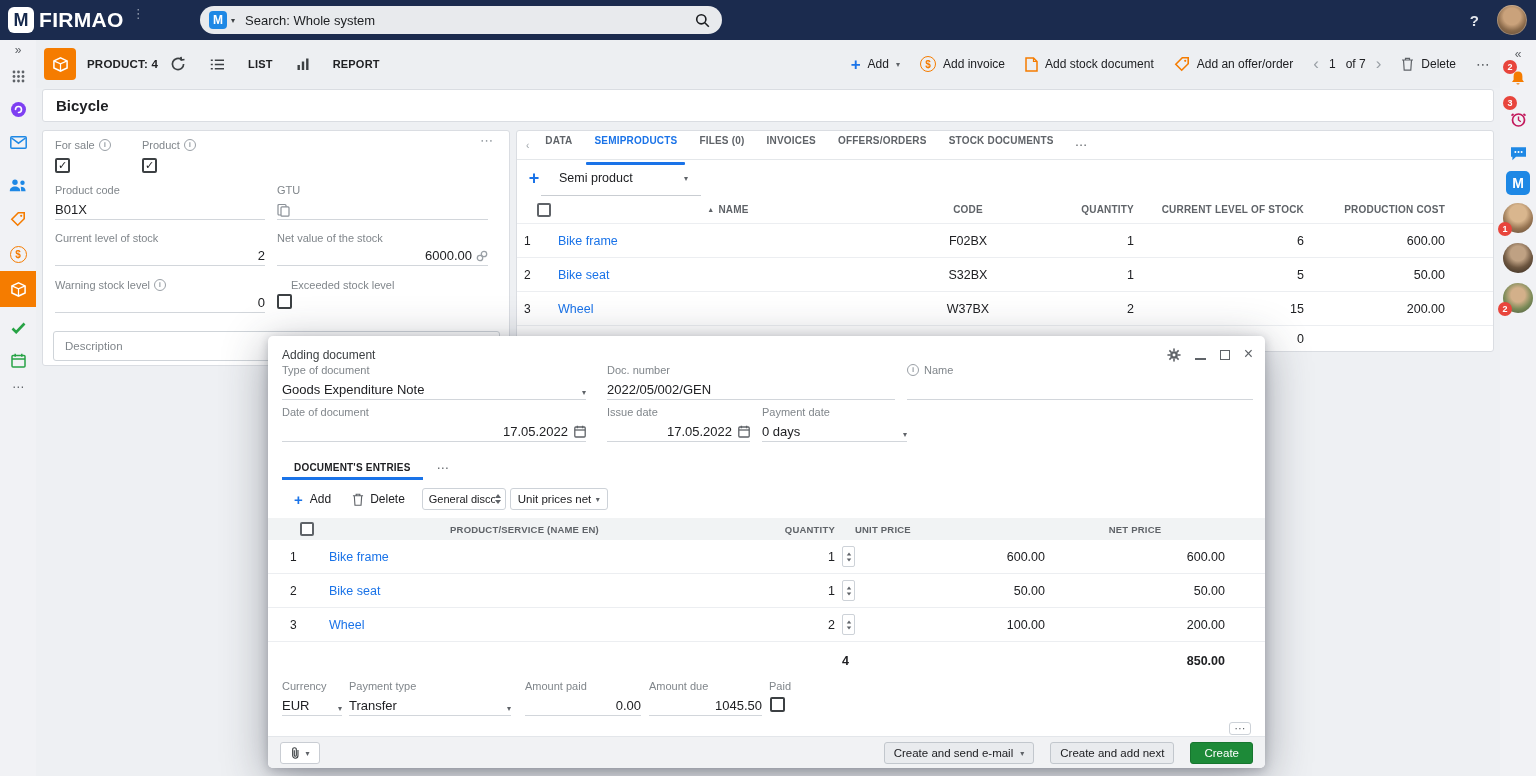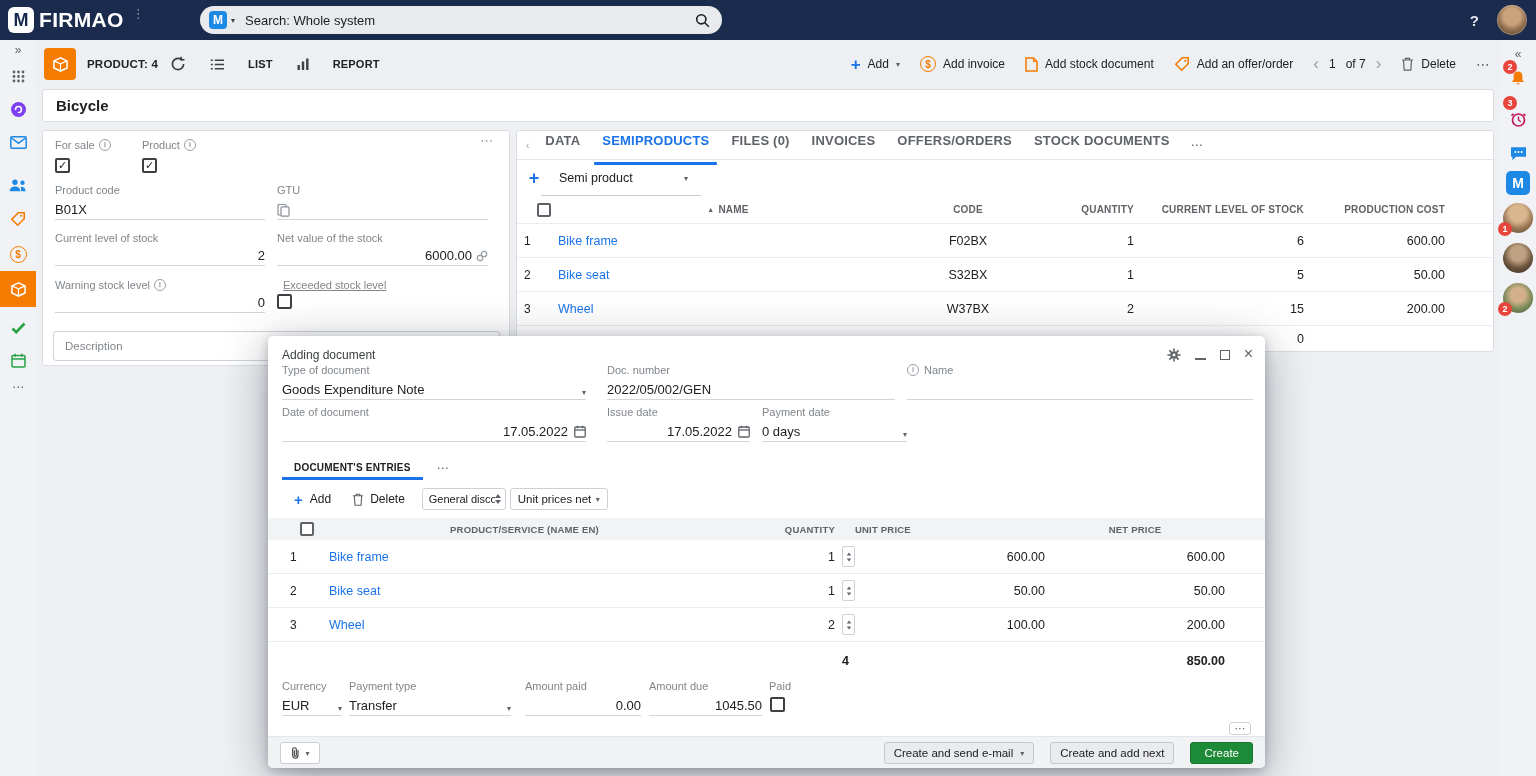"DATA" .ptab { font-size: 13px -> 10px }
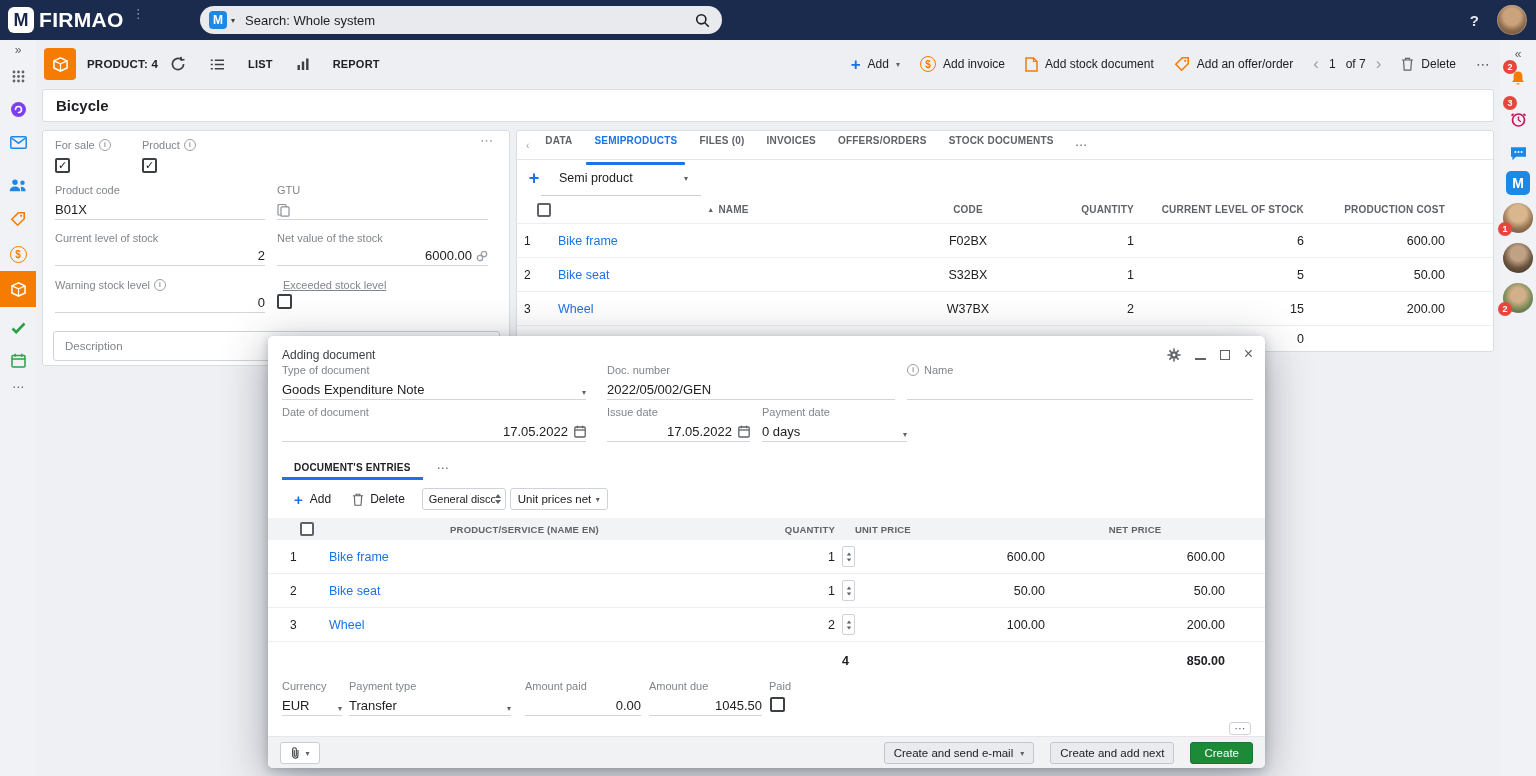"Exceeded stock level" div.d-lbl { left: 240px -> 248px; text-decoration: underline -> none }
